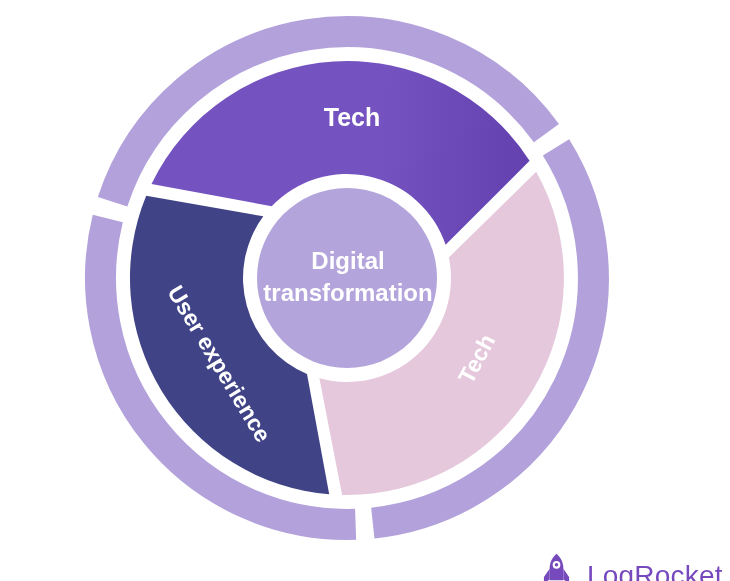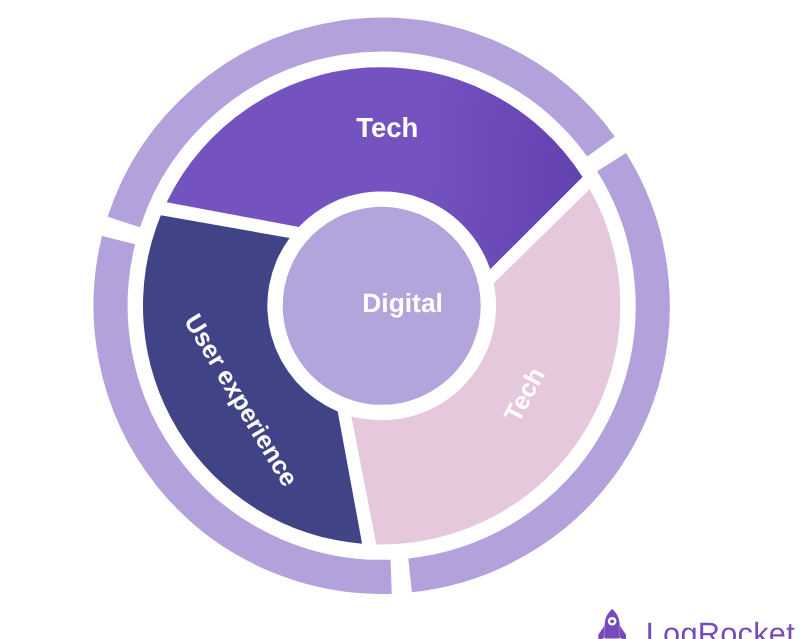"Digital" .center-label { left: 366px -> 348px }
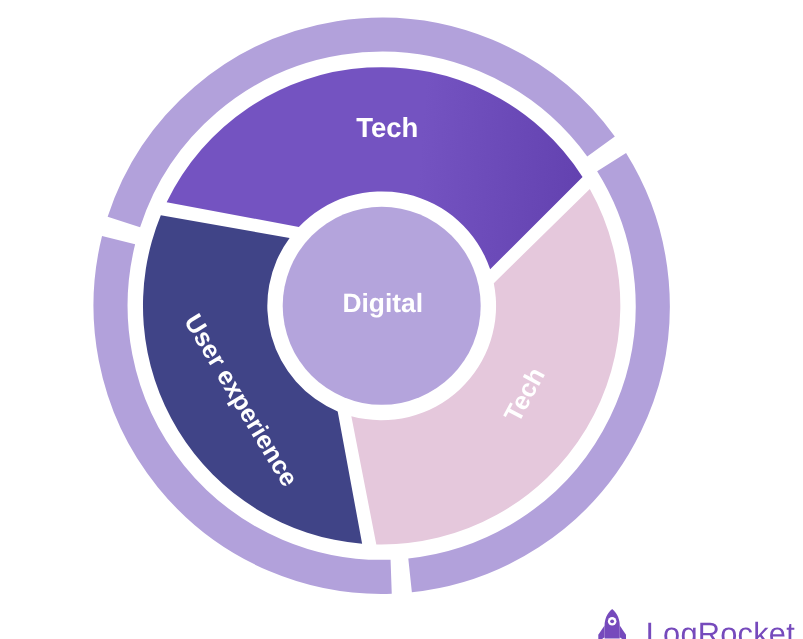"transformation" div { html: none -> <div>transformation</div> }
